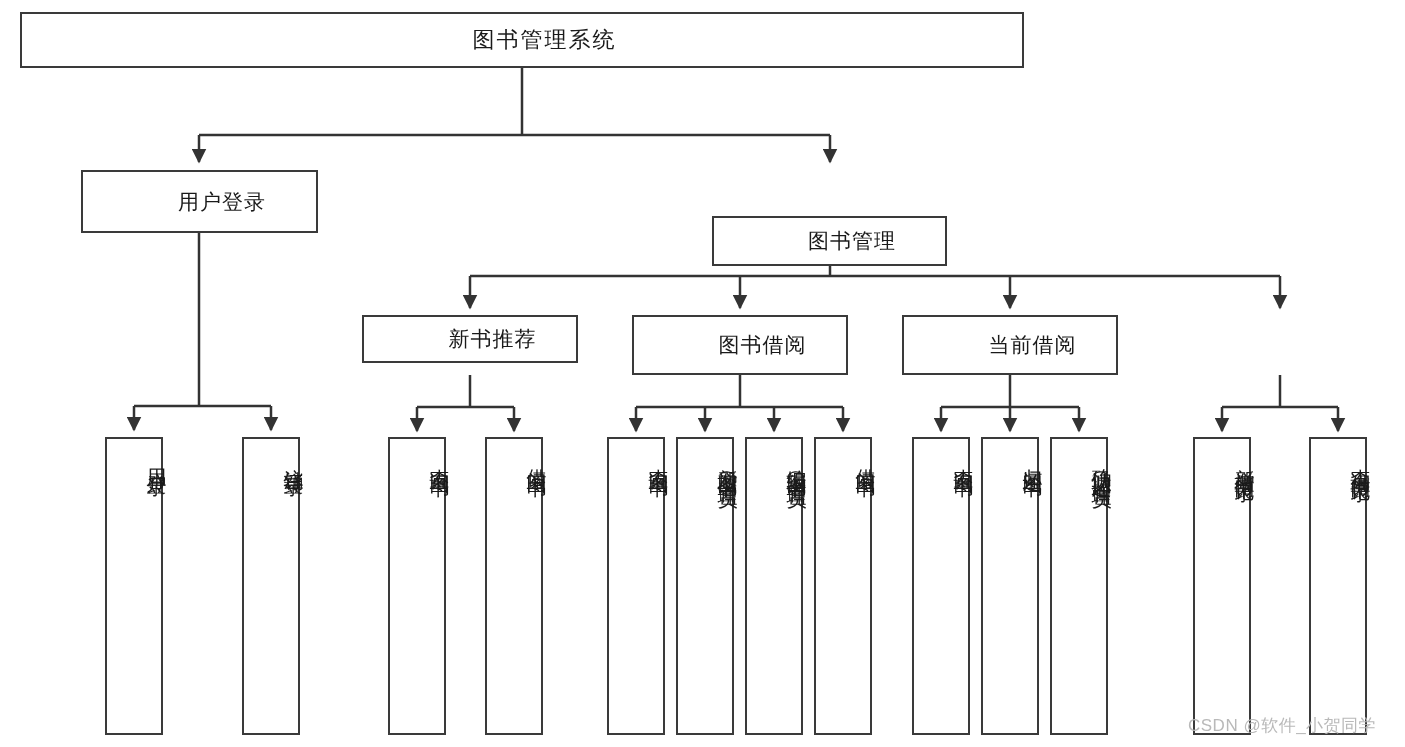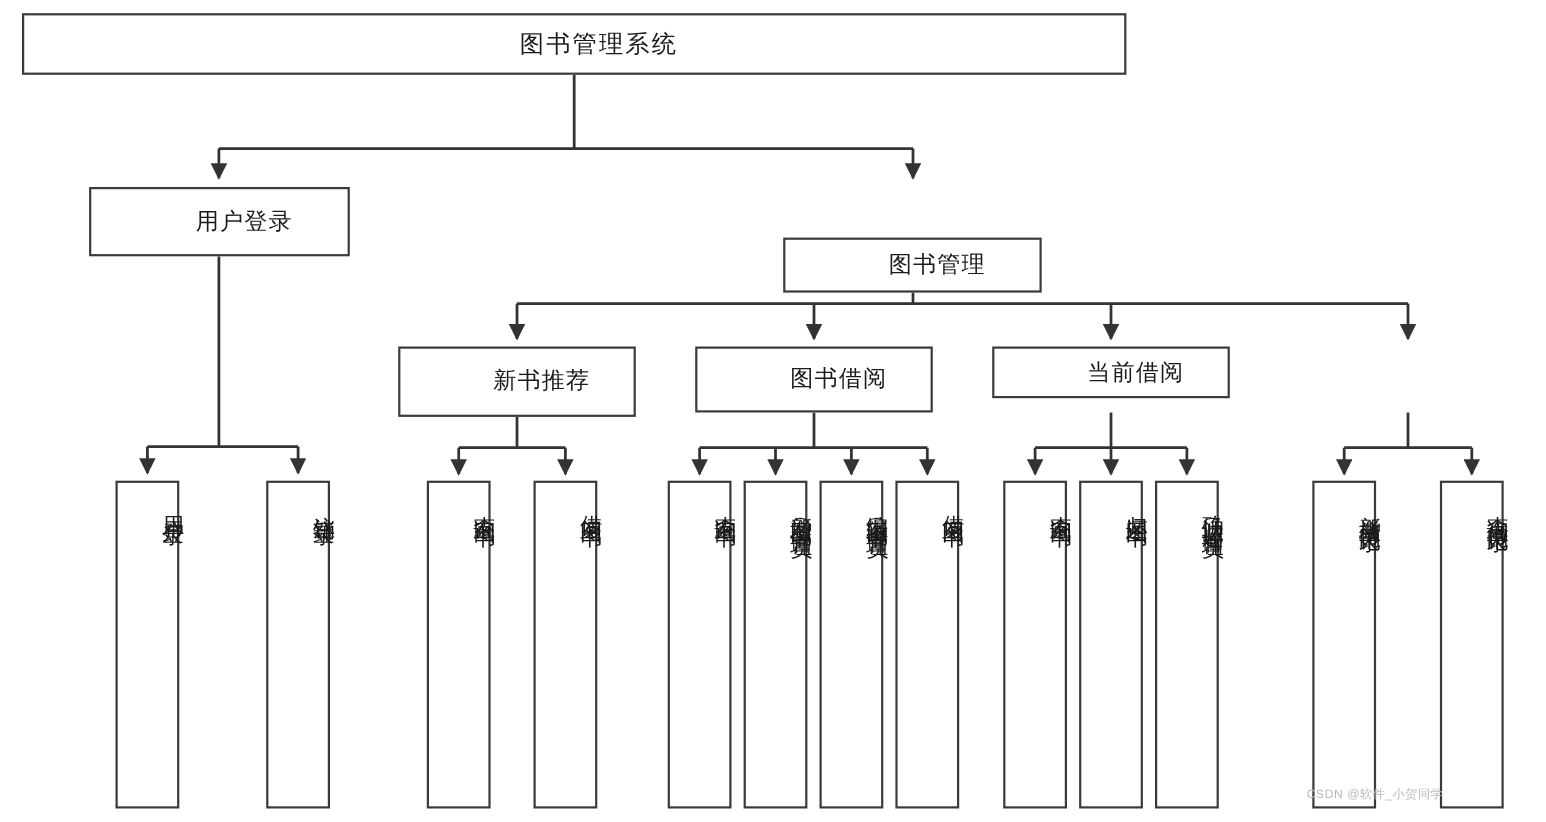"新书推荐" div.node { height: 64px -> 48px }
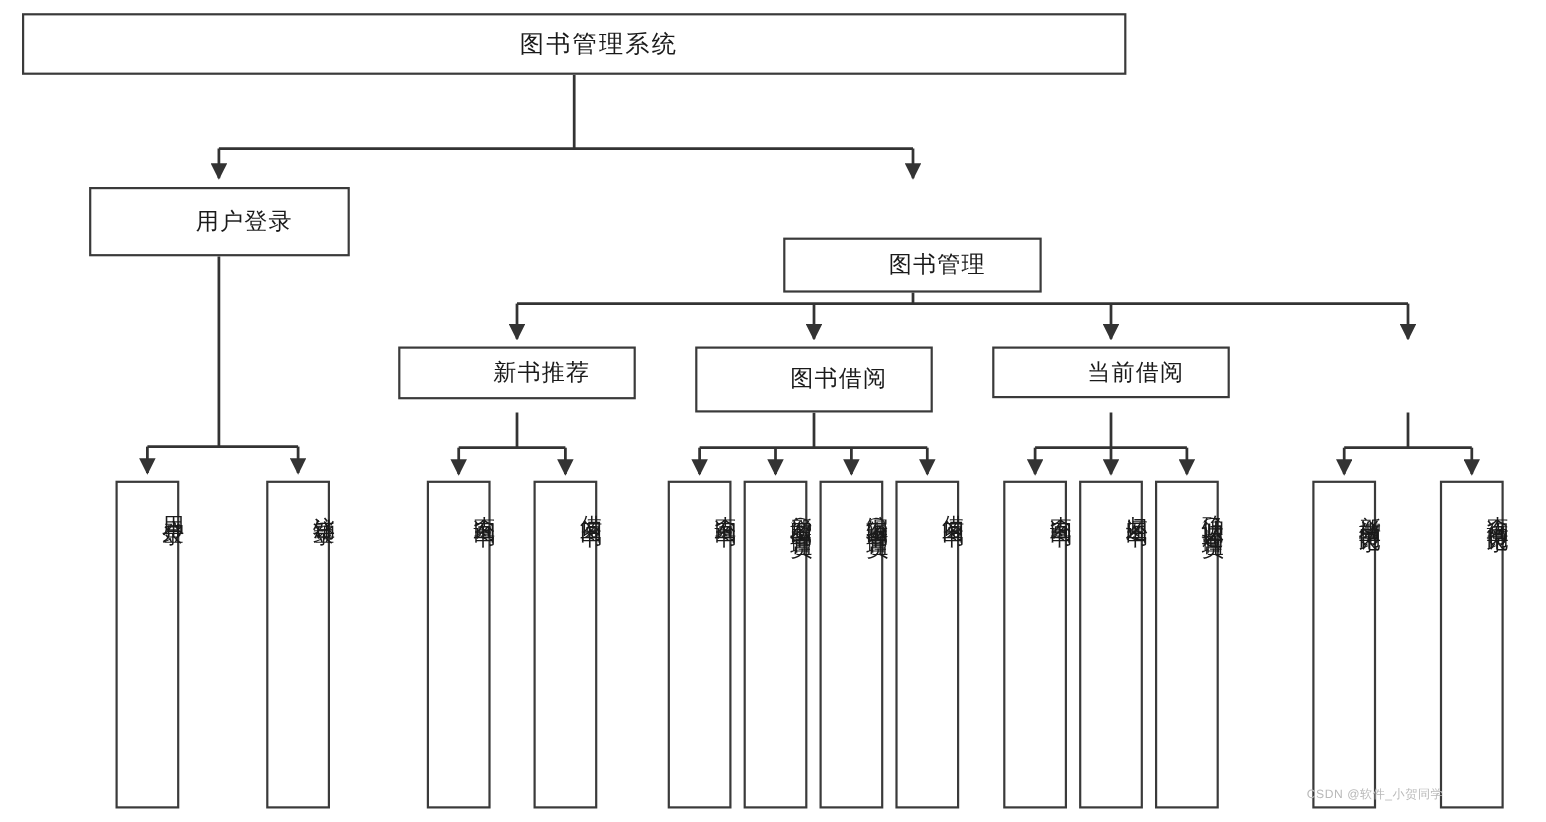"当前借阅" div.node { height: 47px -> 60px }
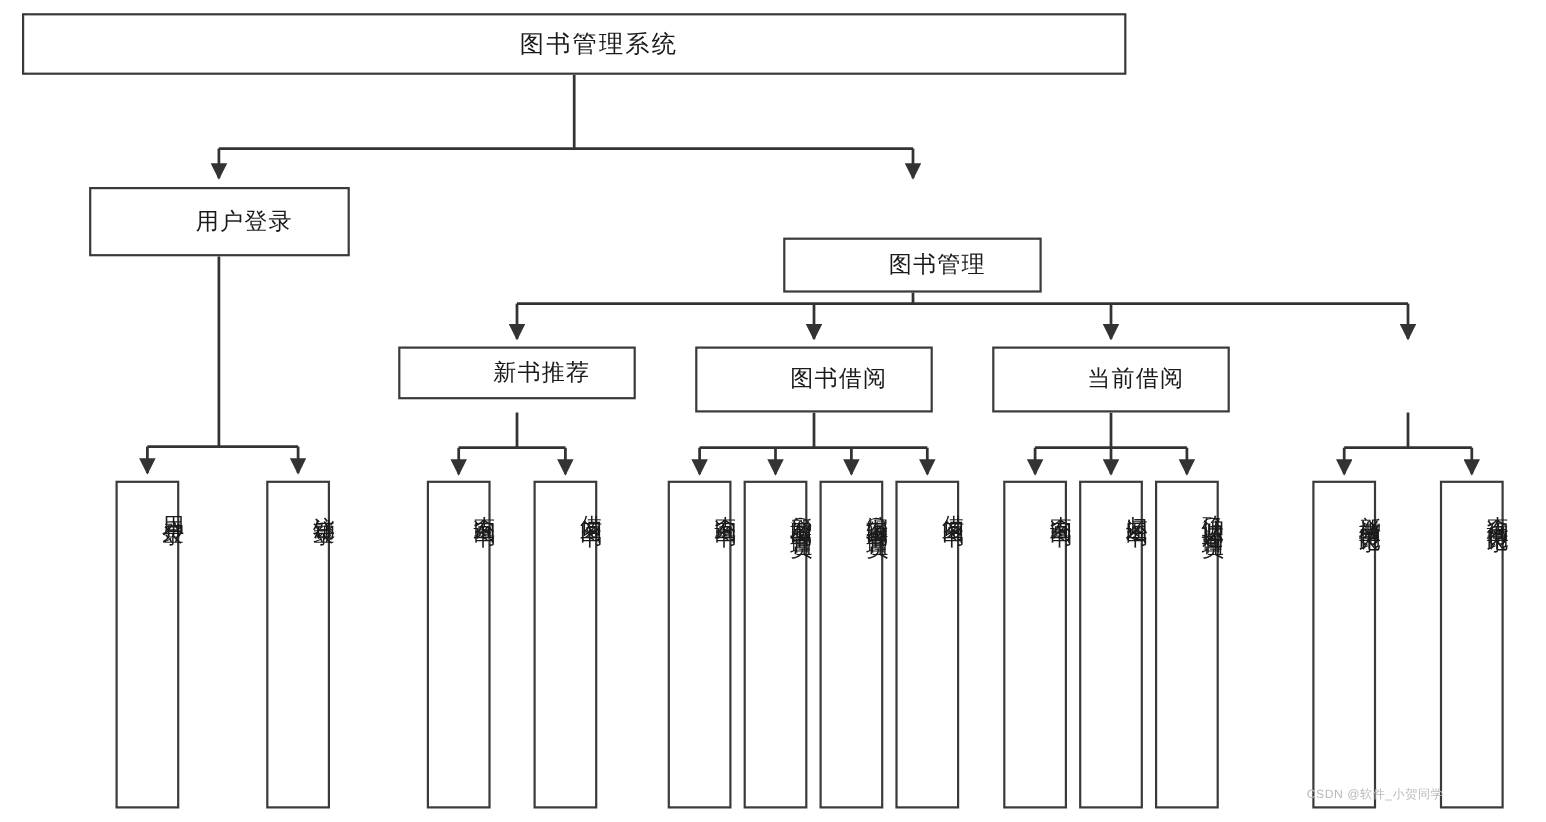"CSDN @软件_小贺同学" .watermark { font-size: 11px -> 17px }
